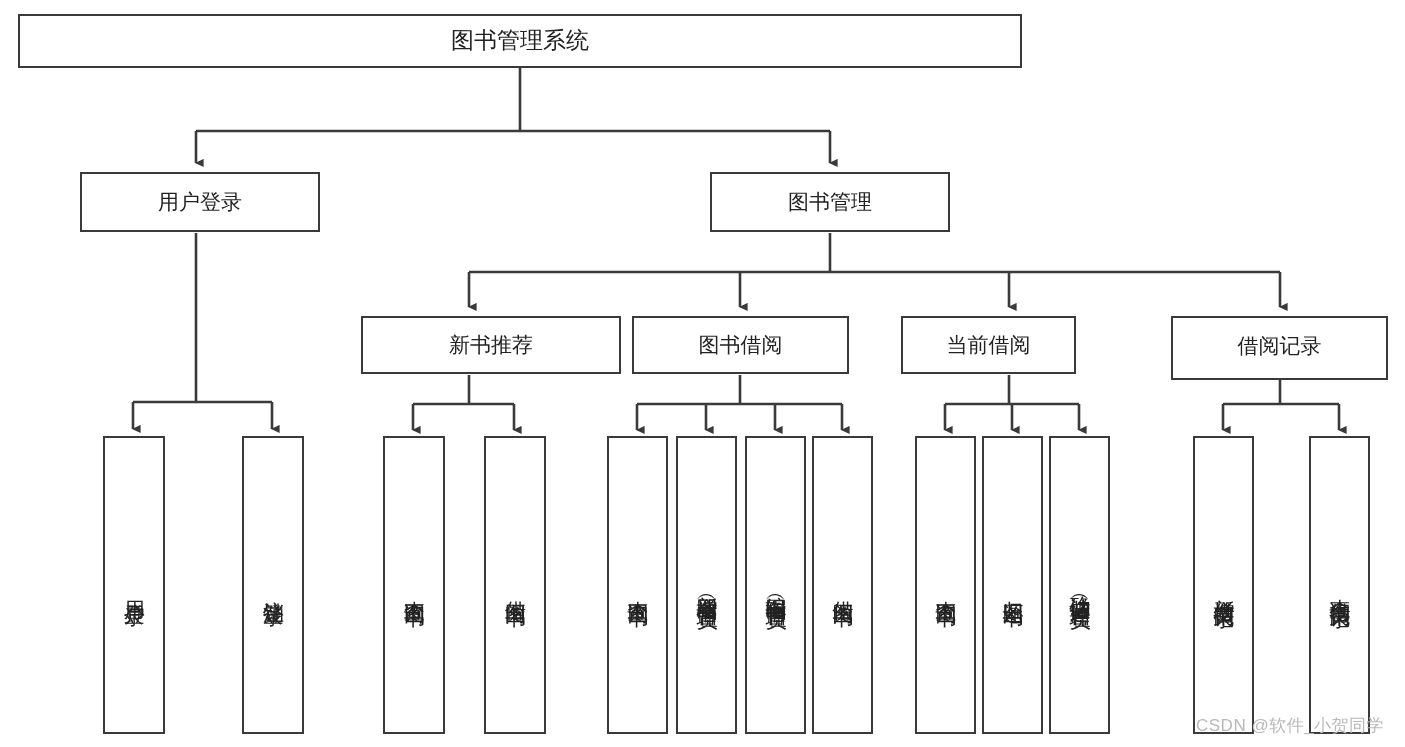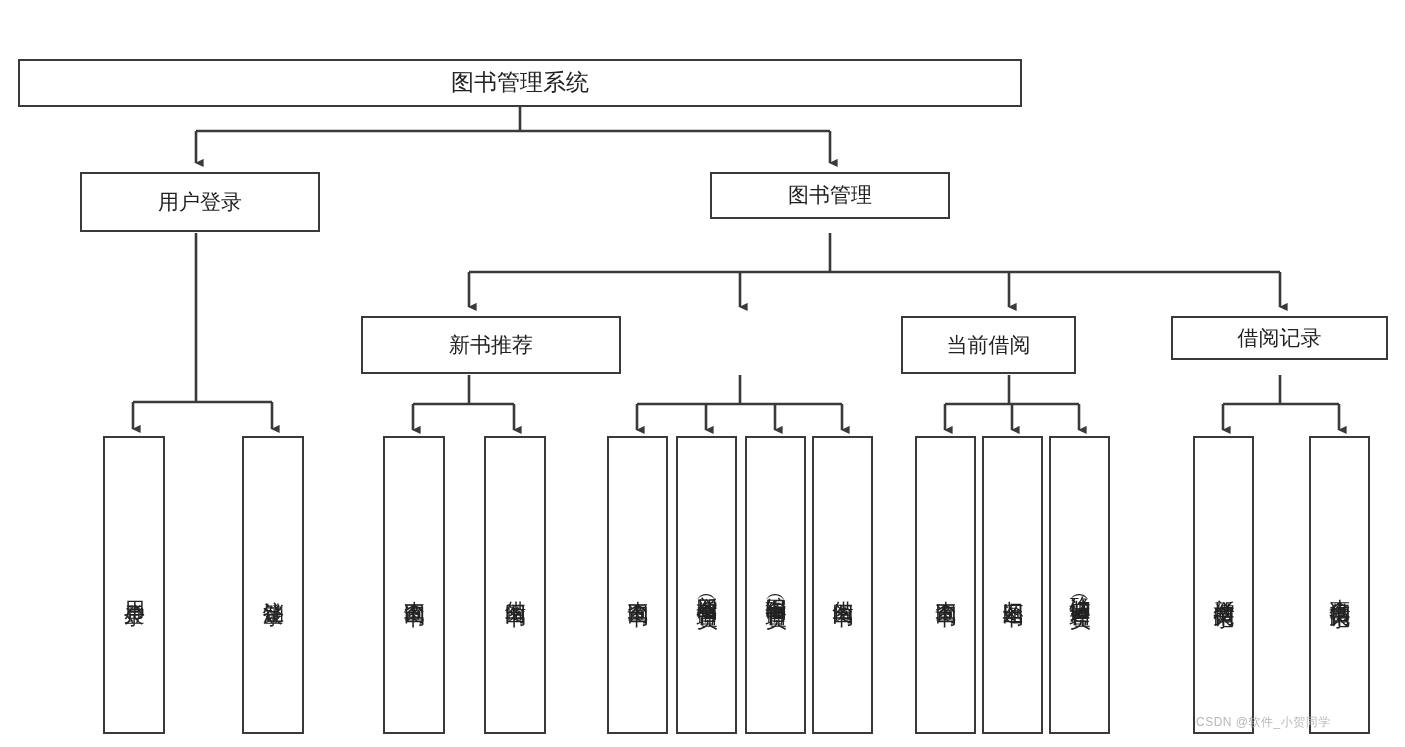"图书管理系统" div.node { height: 48px -> 54px; margin-top: 45px -> none }
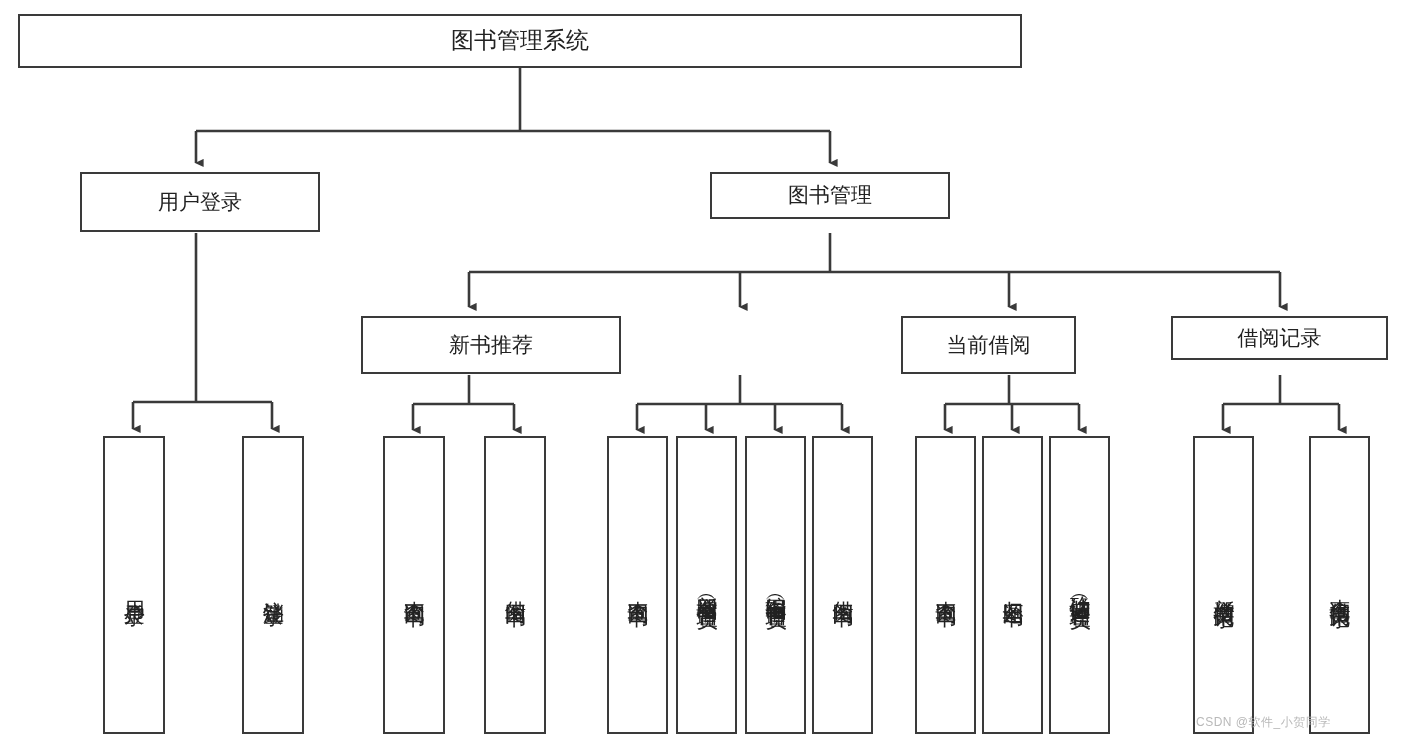"图书管理" div.node { height: 47px -> 60px }
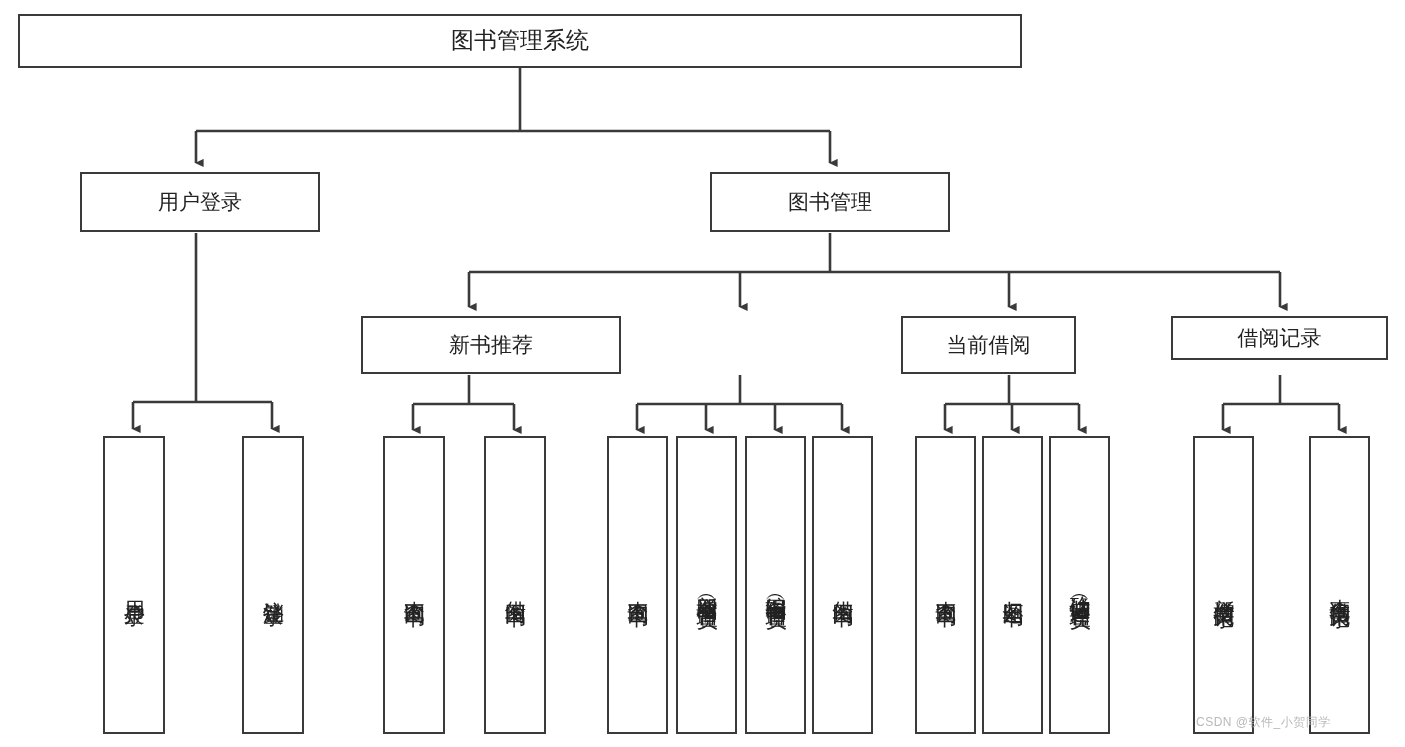"图书借阅" div.node { html: none -> <div> <span>图书借阅</span> </div> }
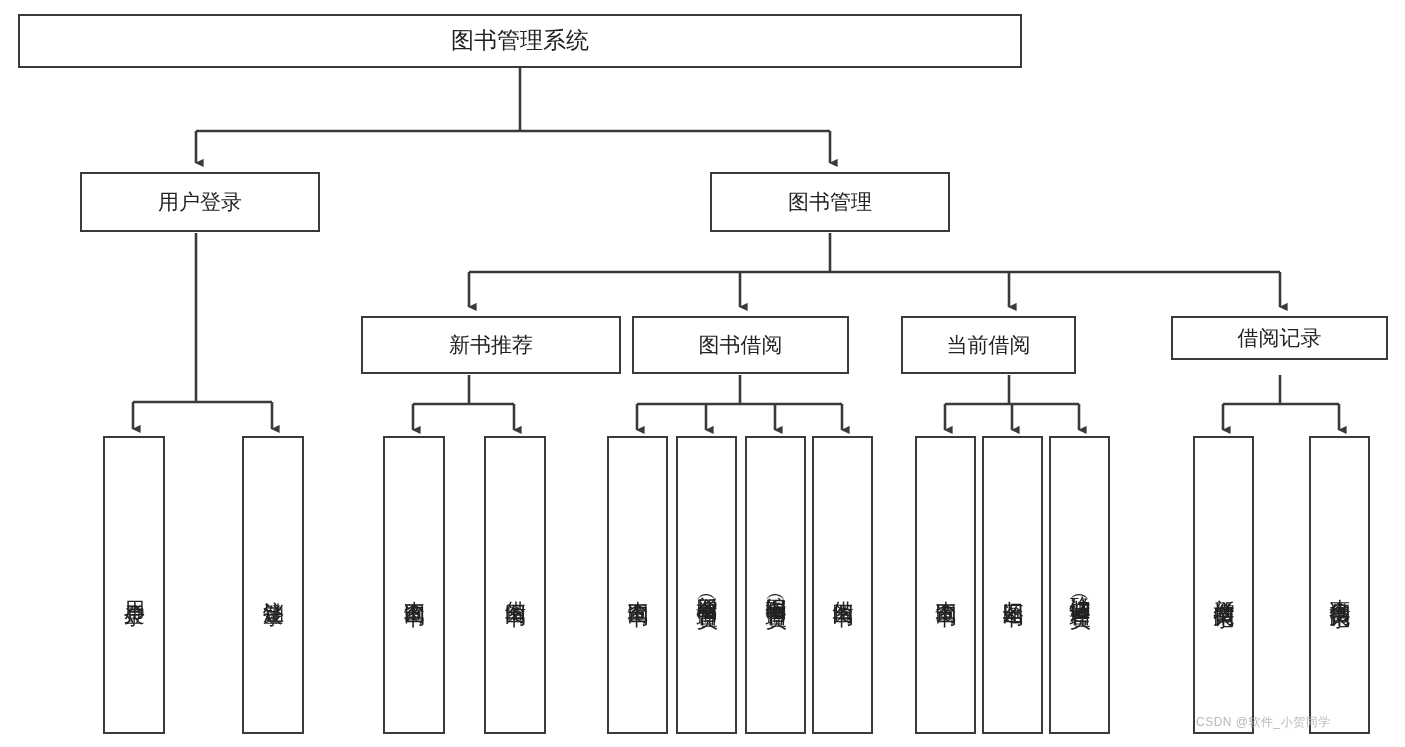"借阅记录" div.node { font-family: none -> Liberation Mono, monospace; height: 44px -> 64px }
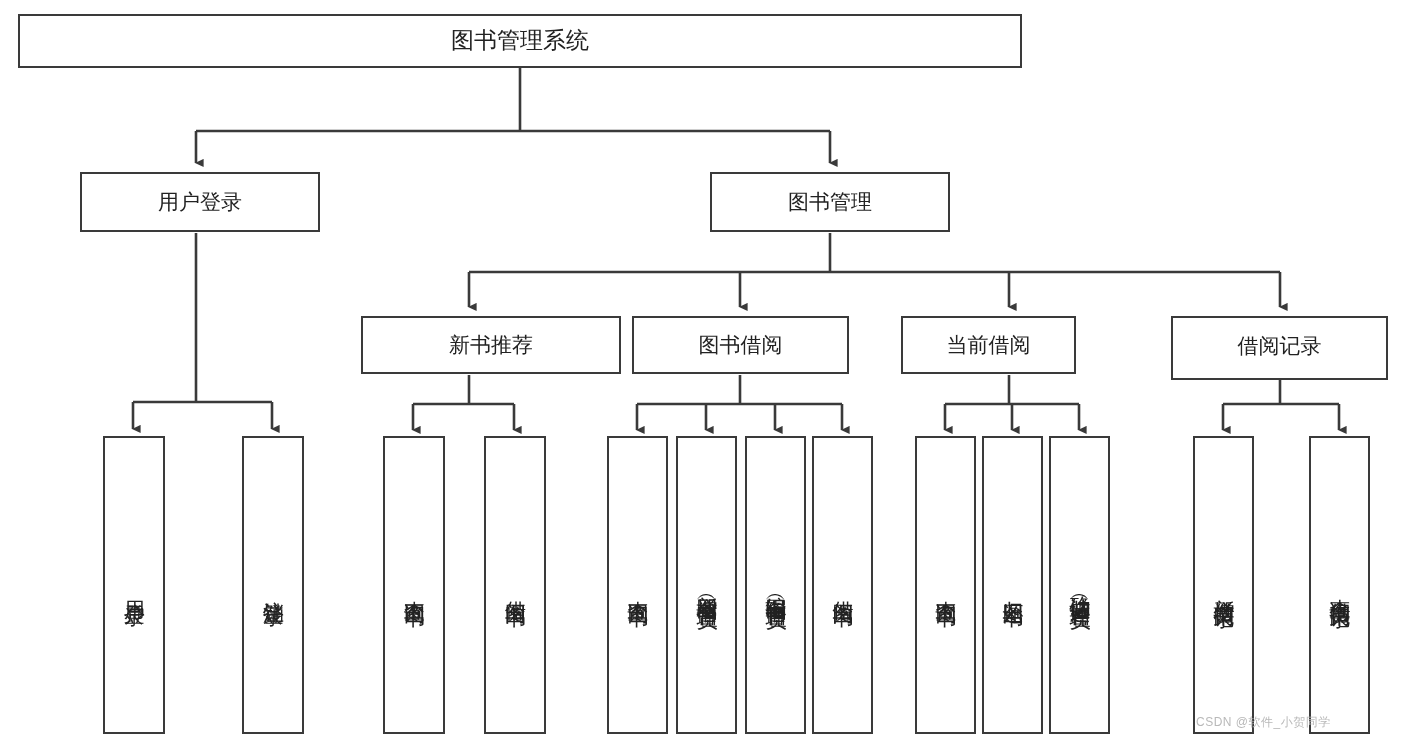"CSDN @软件_小贺同学" .watermark { font-size: 12px -> 17px }
